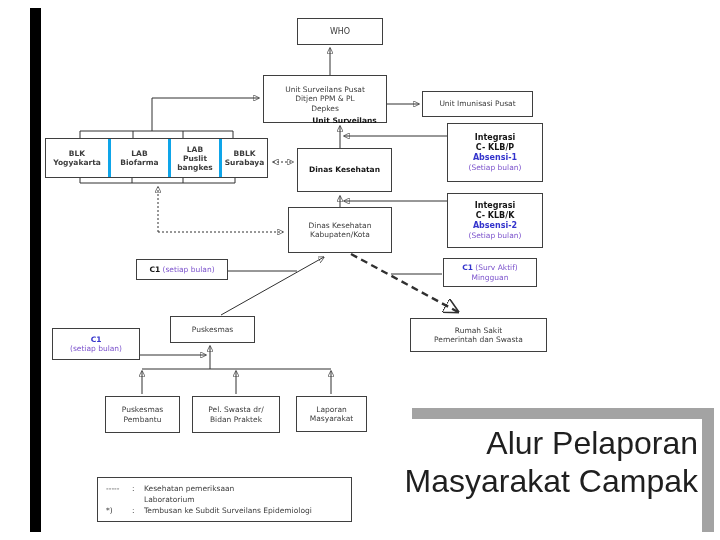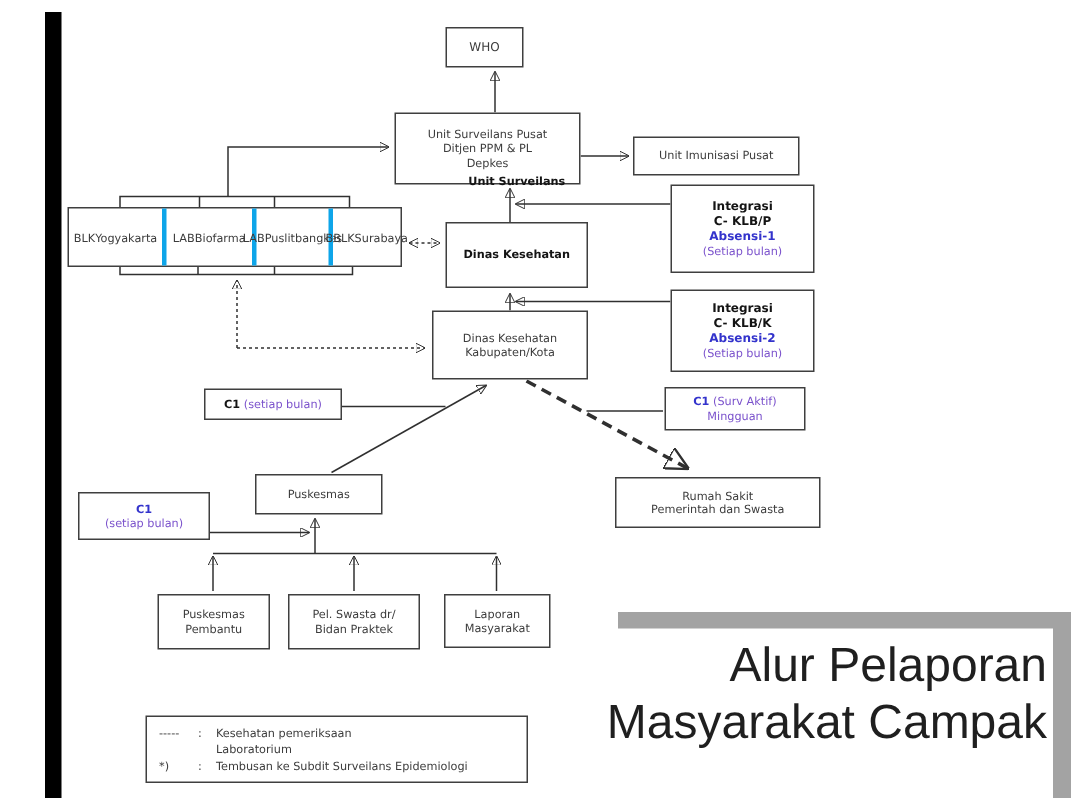"WHO" div.box { width: 52px -> 86px }
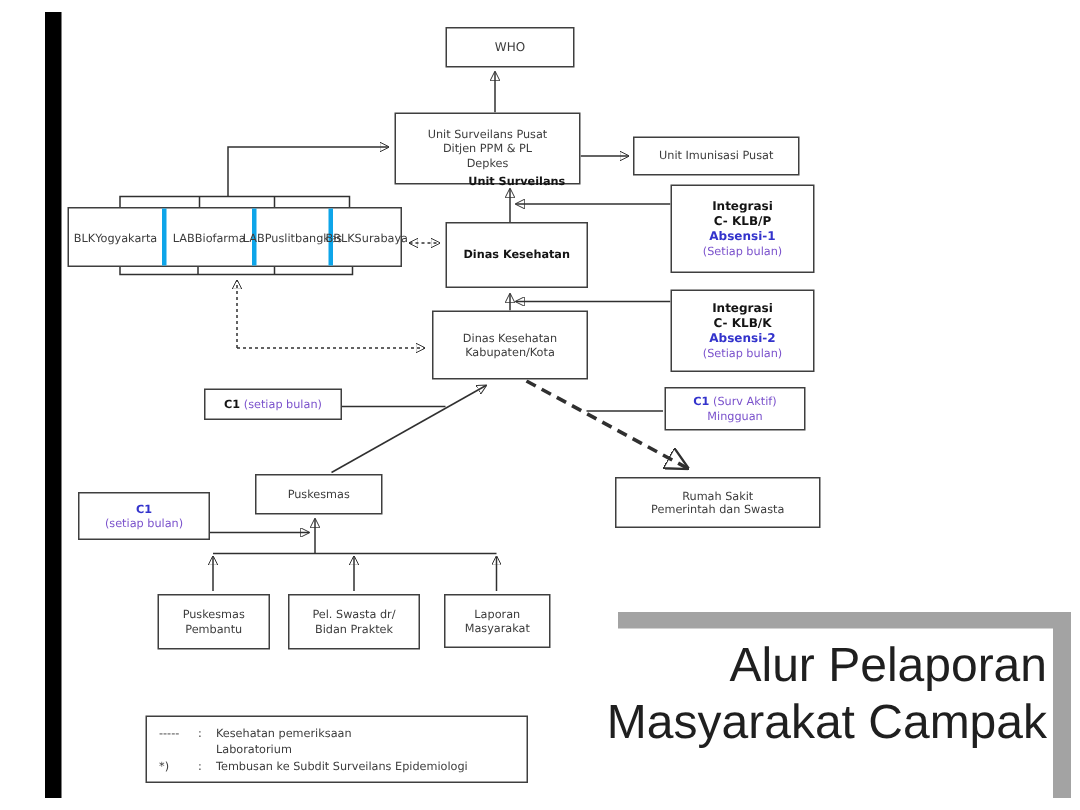"BLK" .labcell { flex-direction: row -> column; font-weight: none -> bold }
